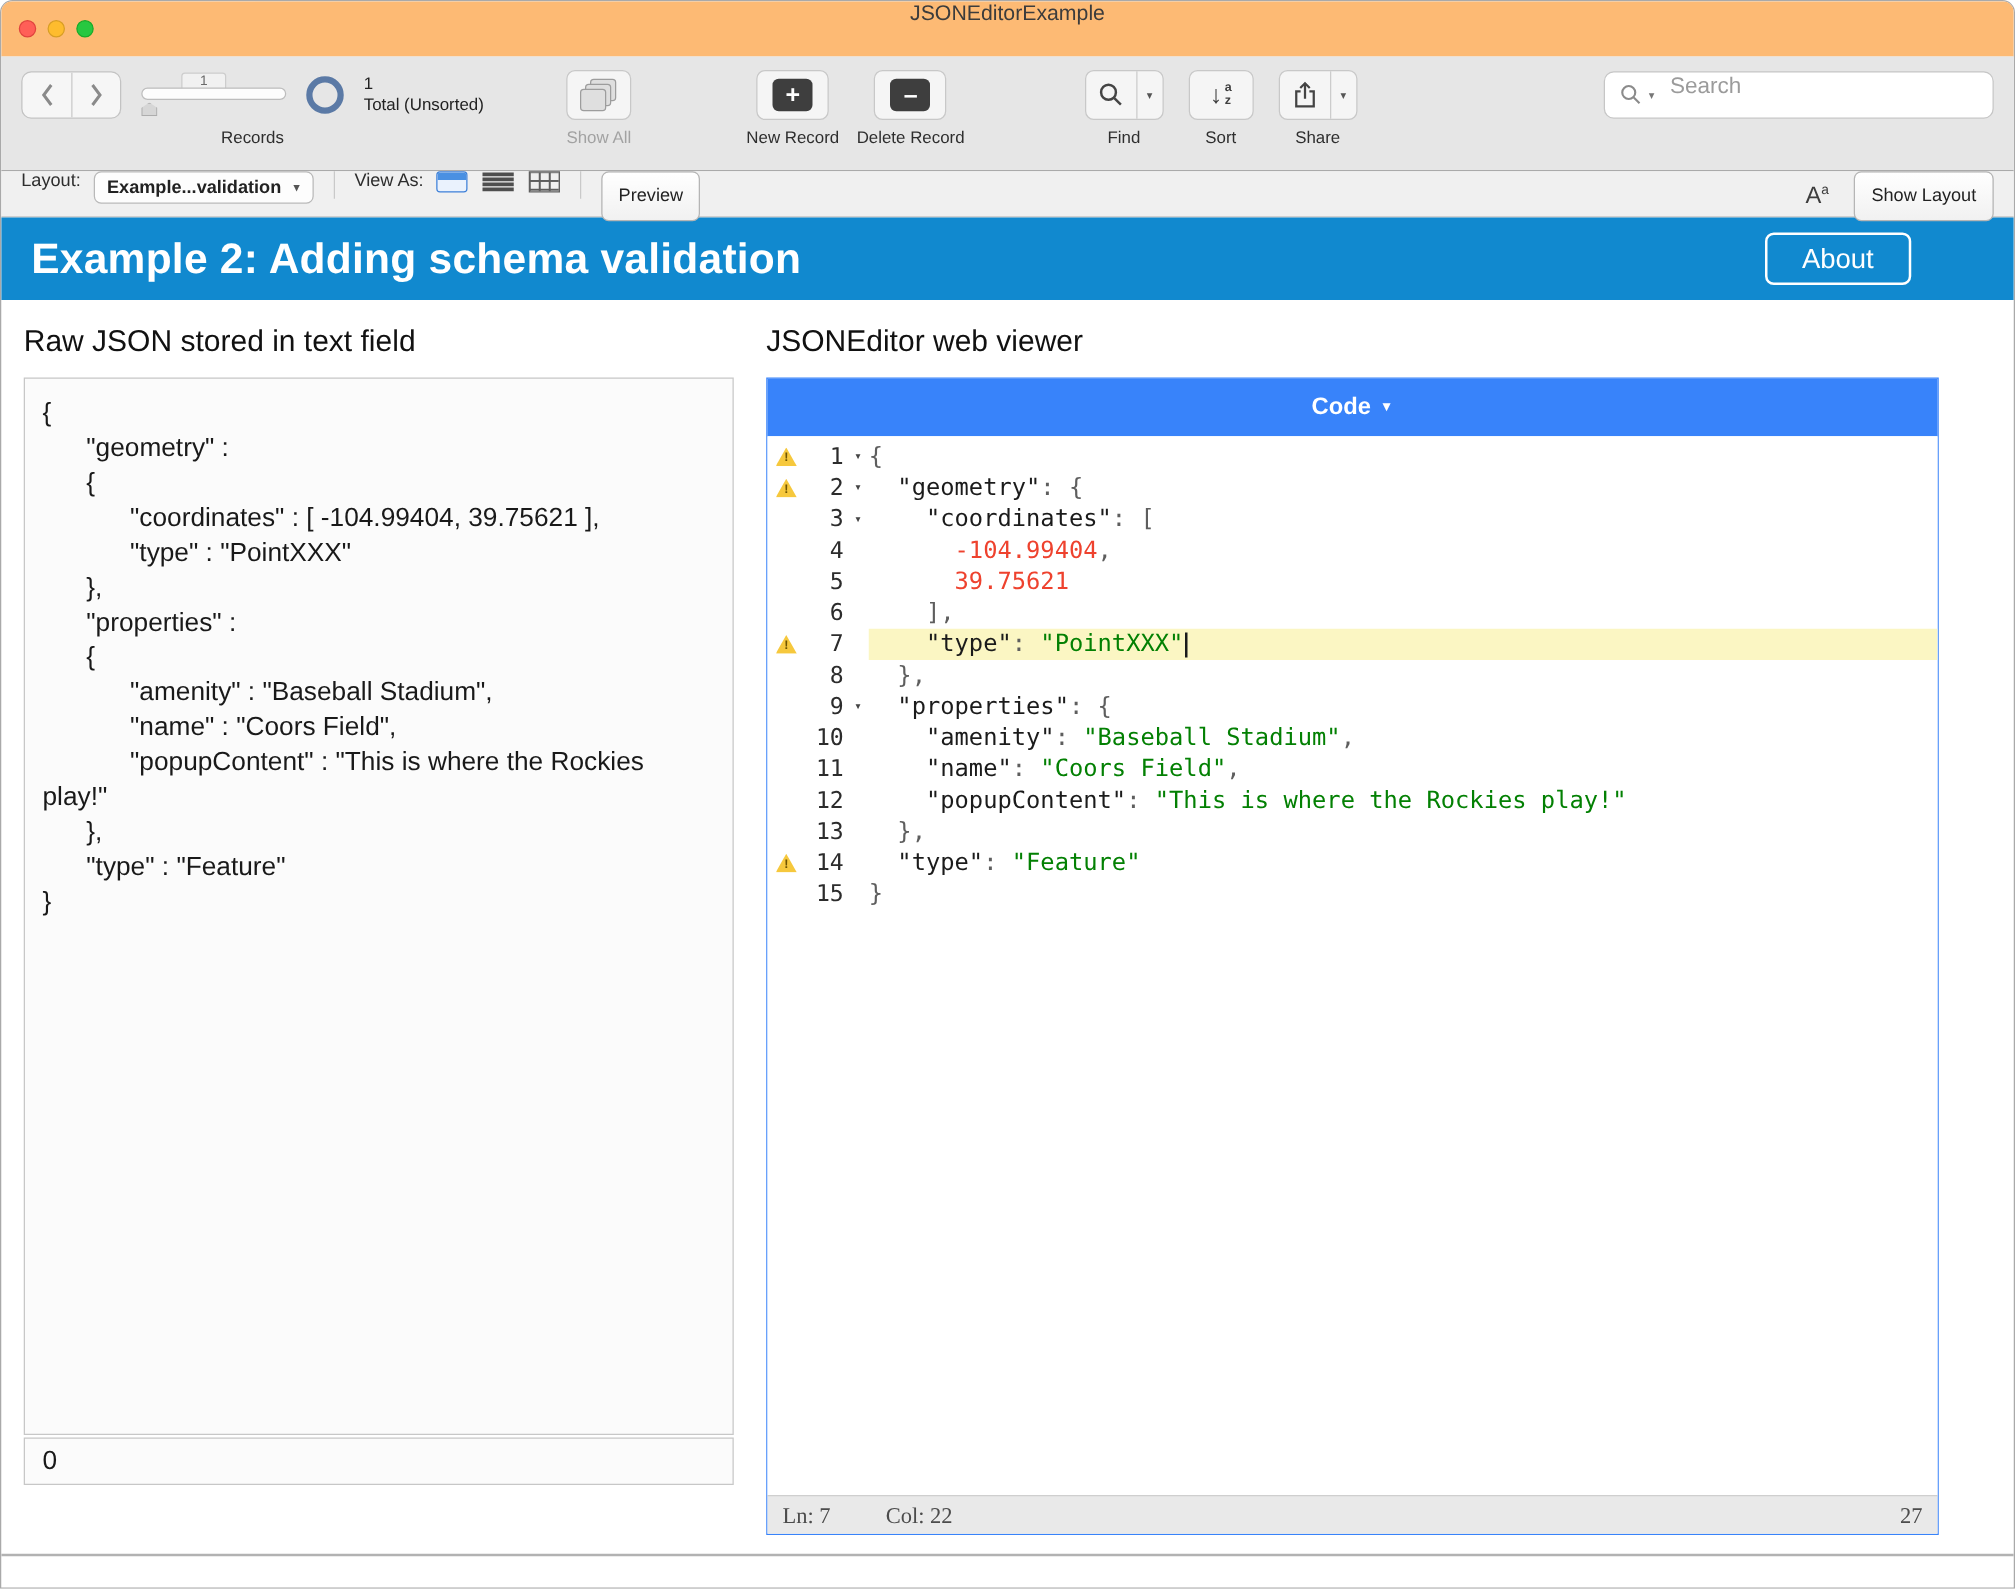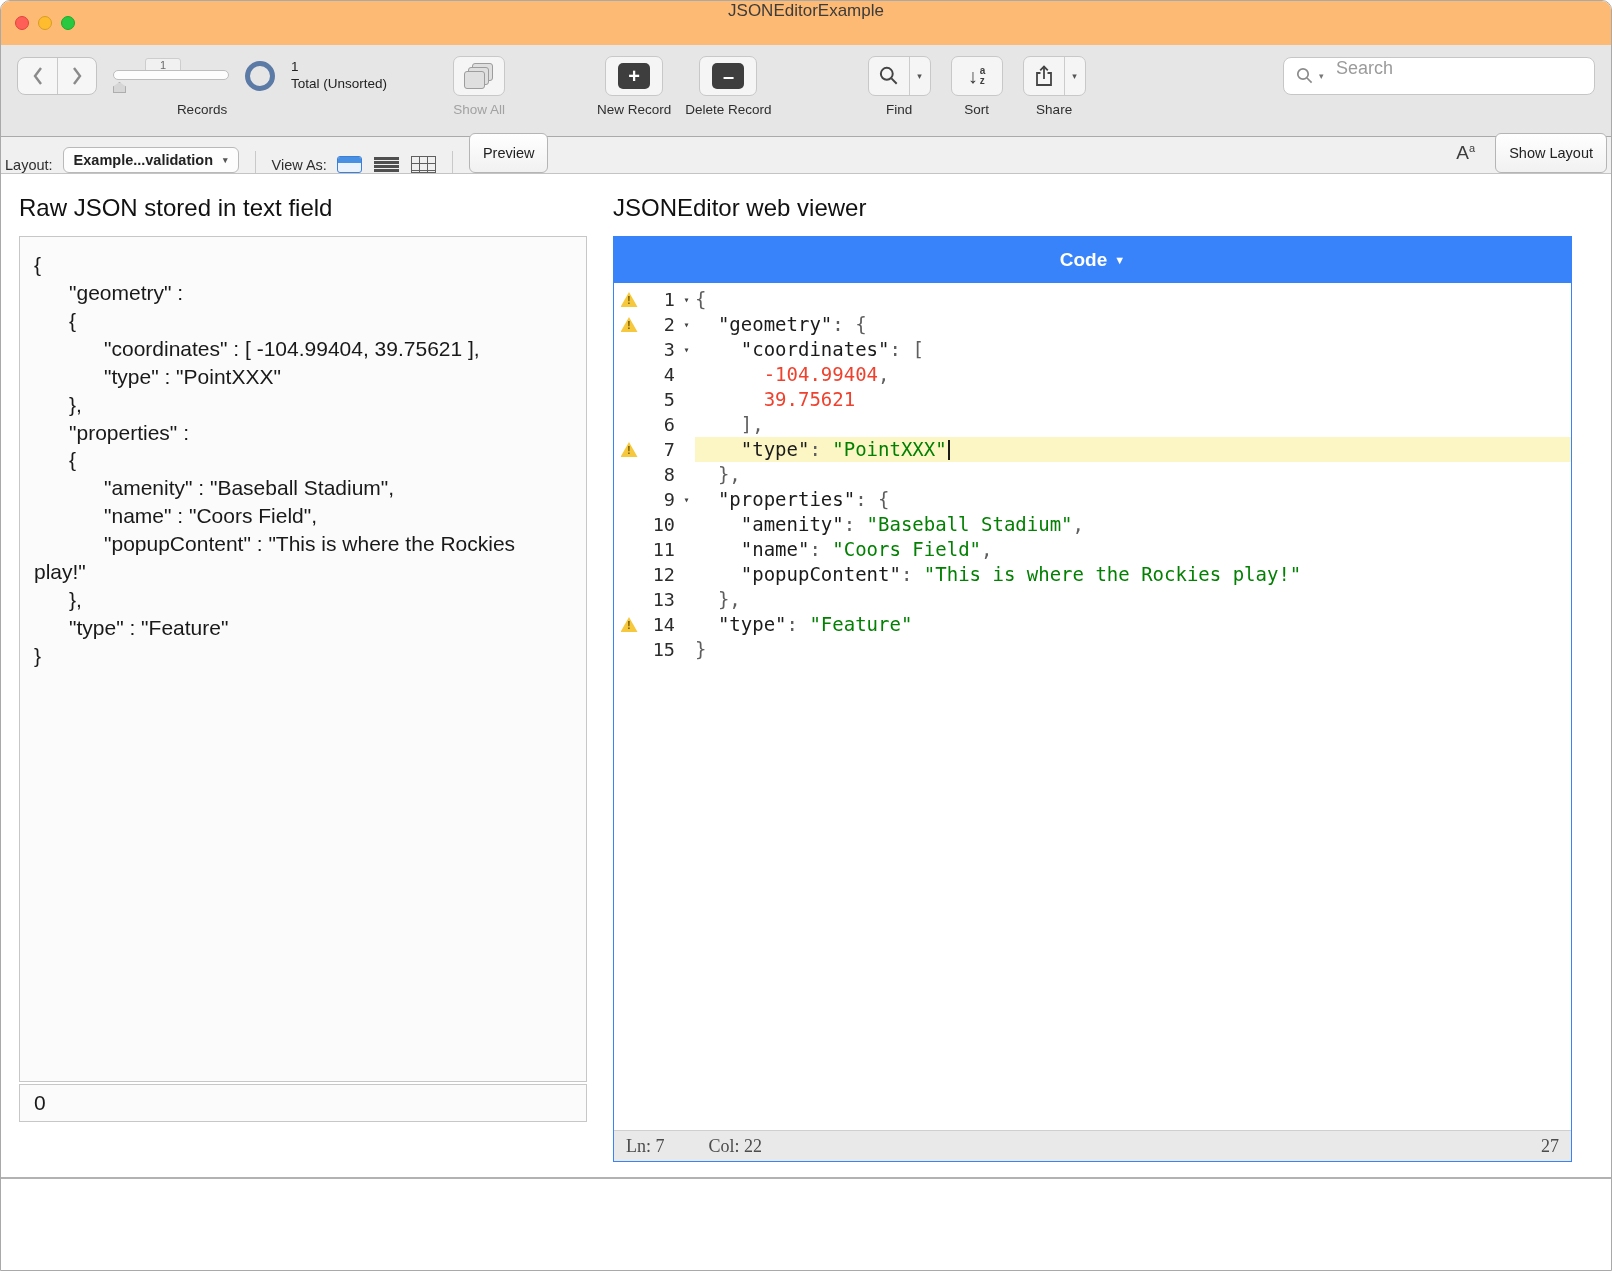"Layout:" .layoutbar { align-items: flex-end -> flex-start; padding: 0 4px -> 0 16px }
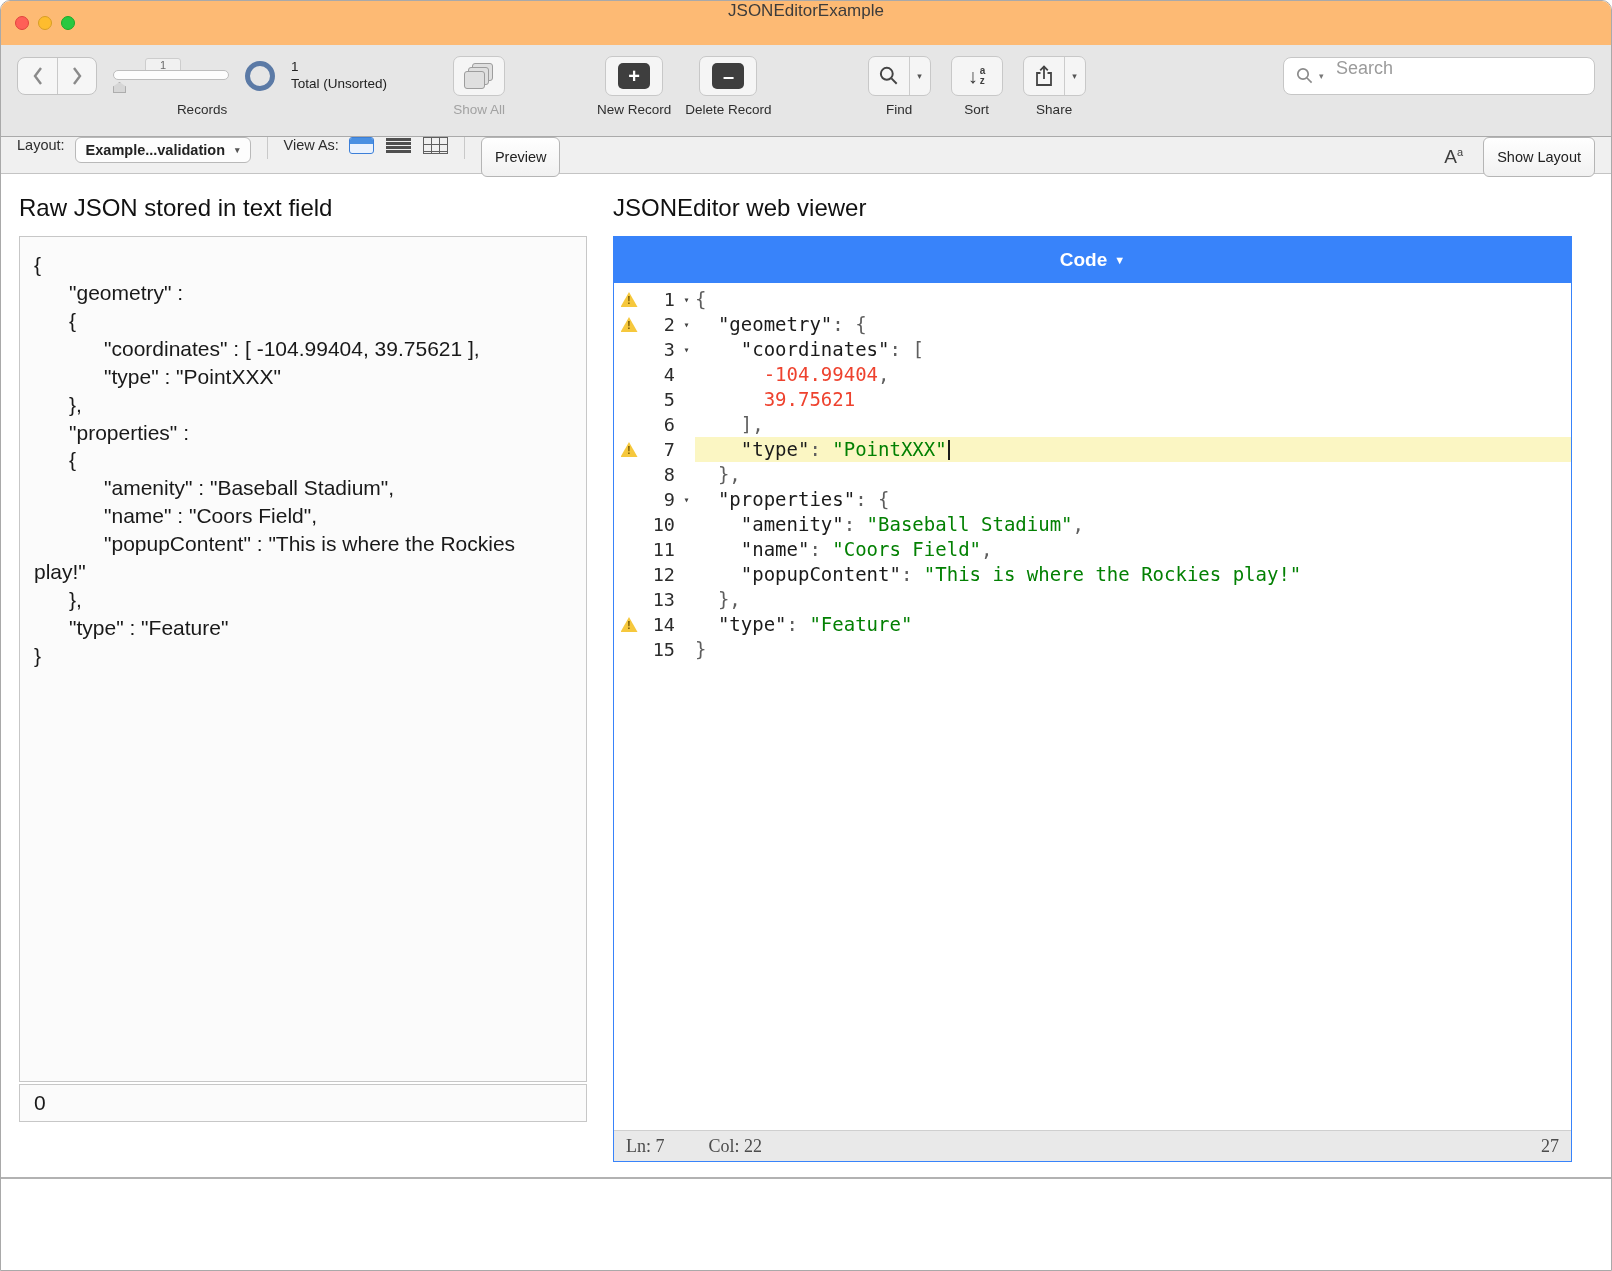"Example 2: Adding schema validation" div.banner { html: none -> <div> <span>Example 2: Adding schema validation</span> <button>About</button> </div> }
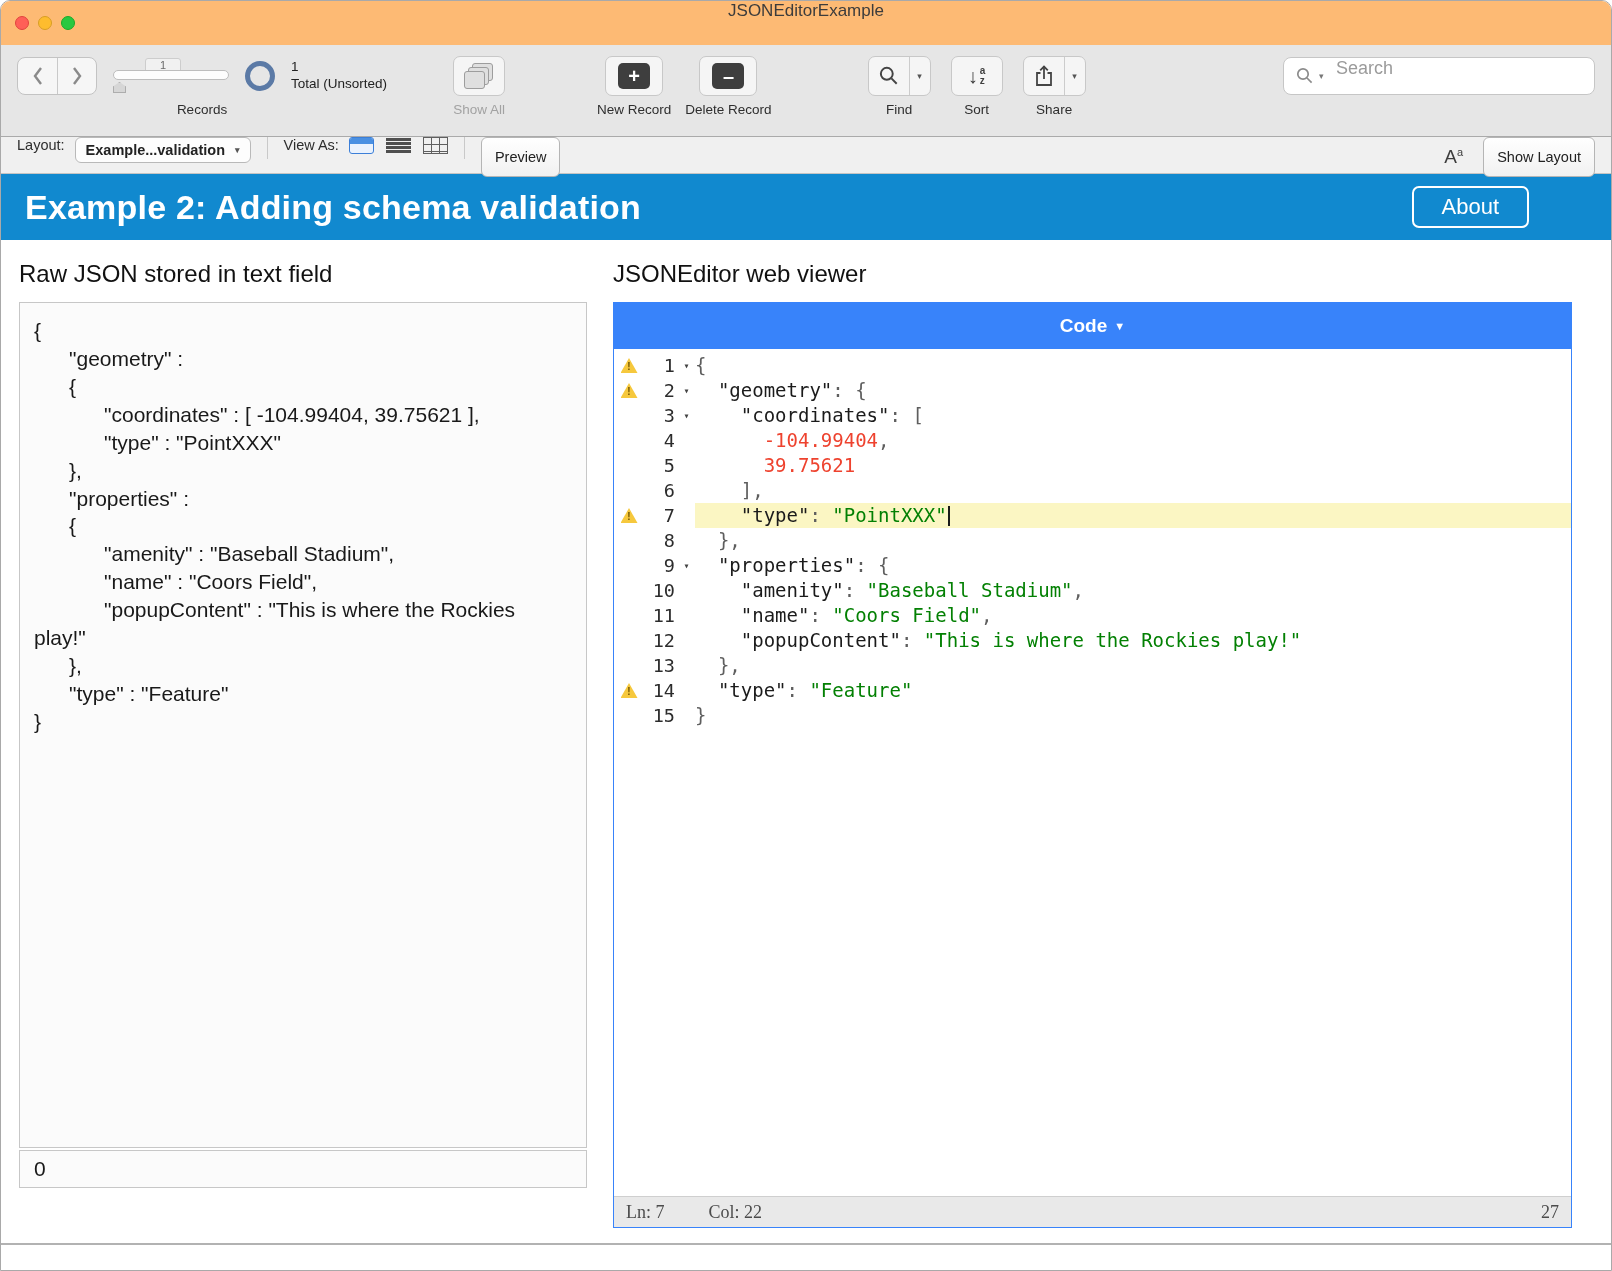"JSONEditor web viewer" .col-right { margin-right: 21px -> 42px }
